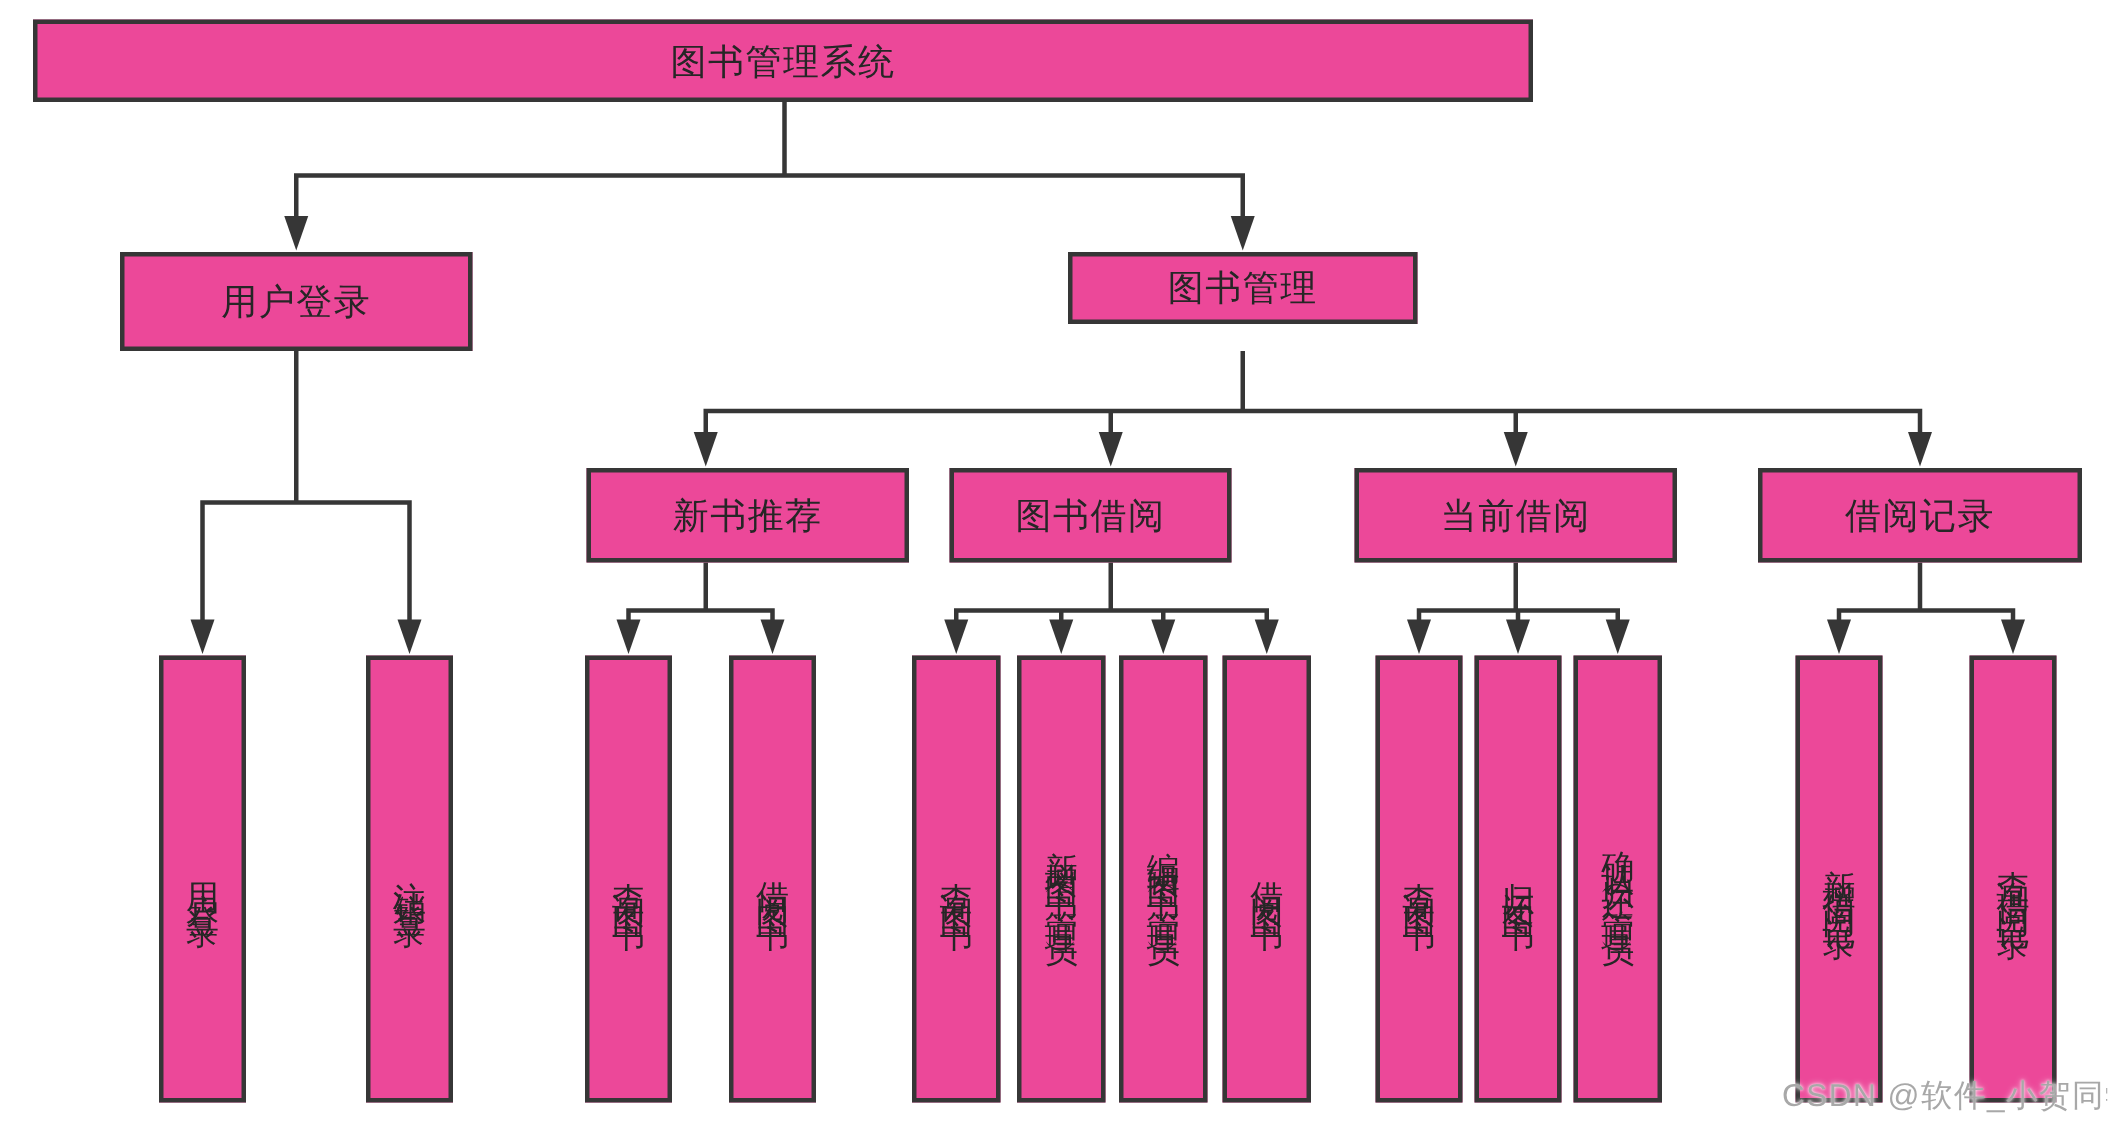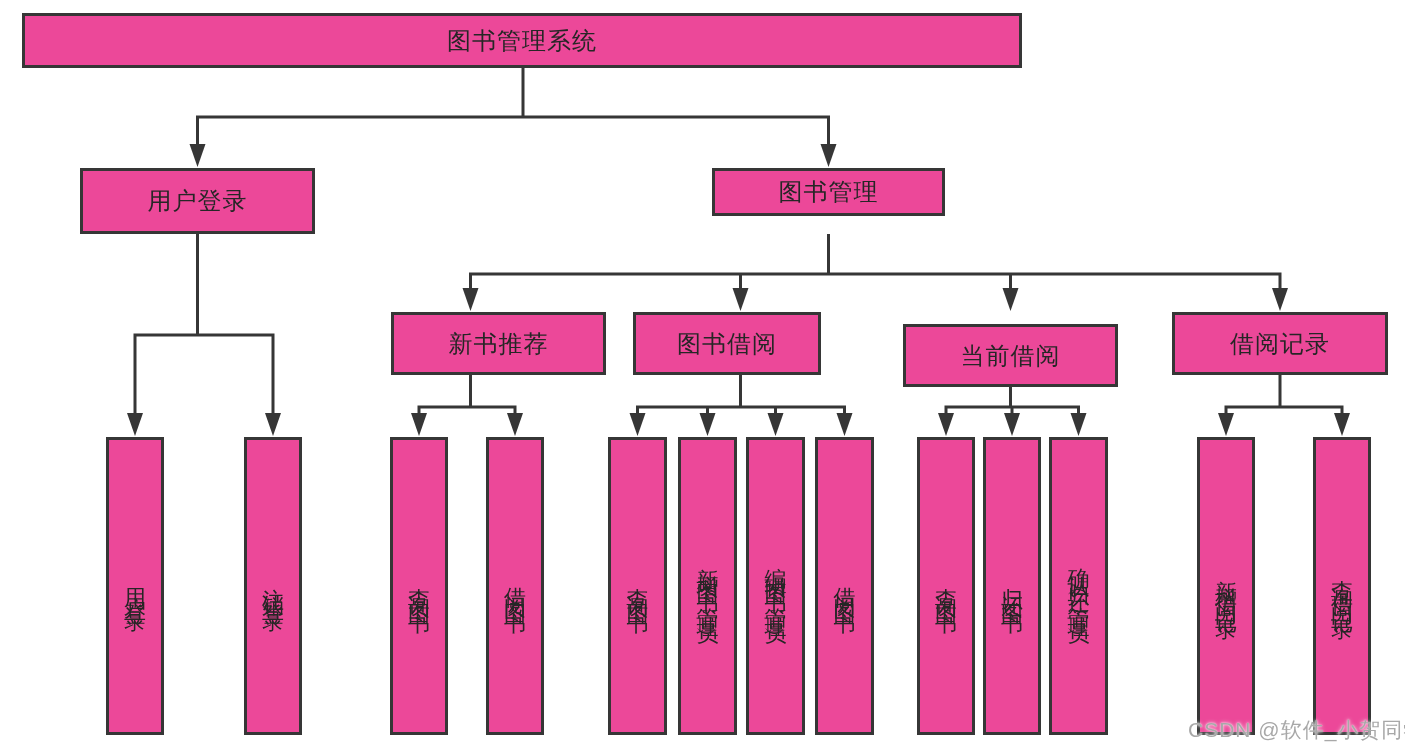"当前借阅" div.box { margin-top: 12px -> none }
